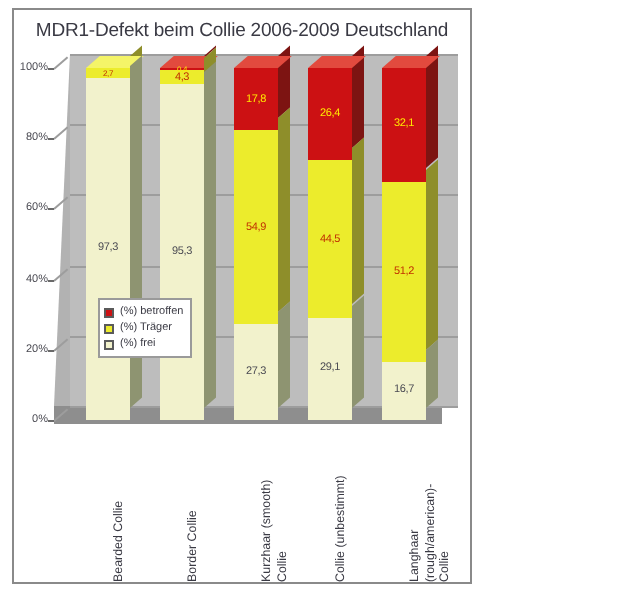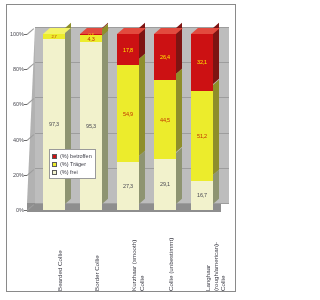"MDR1-Defekt beim Collie 2006-2009" div { html: none -> <div>MDR1-Defekt beim Collie 2006-2009 Deutschland</div> }
